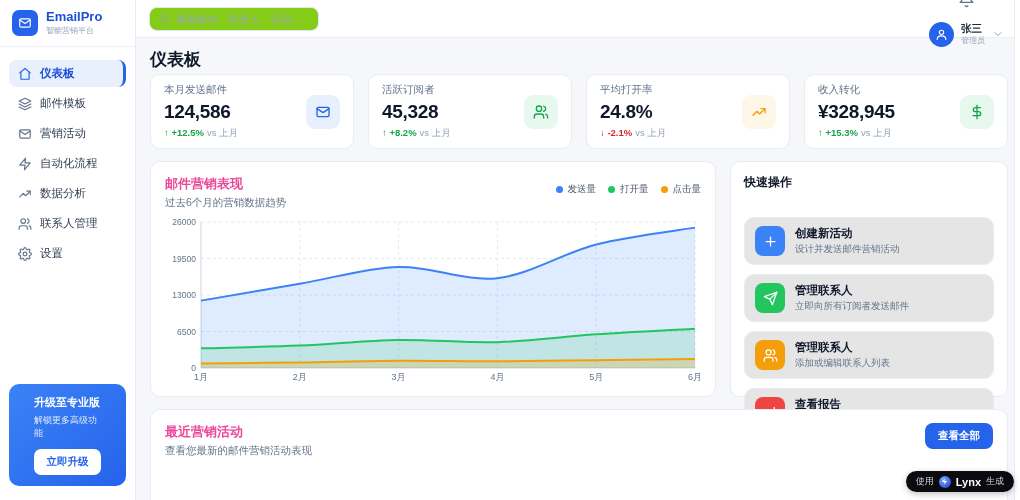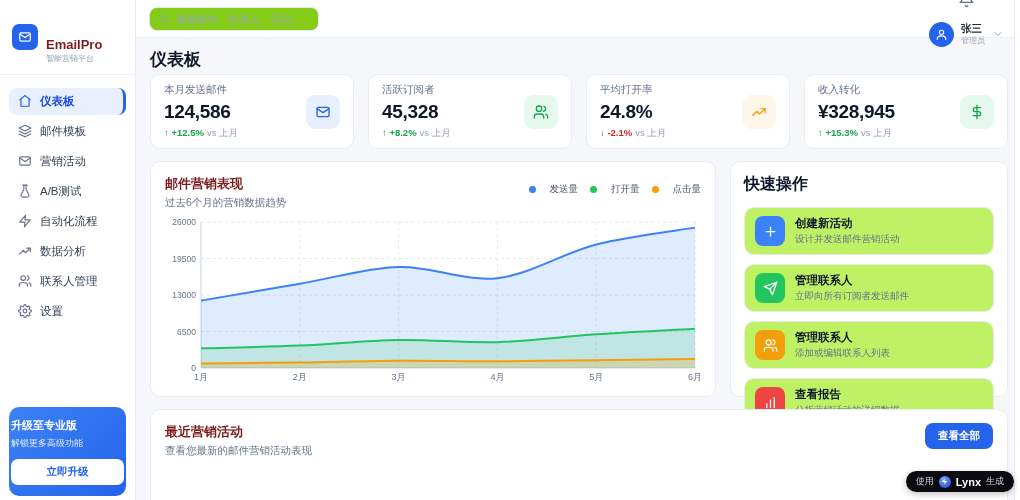"EmailPro" .brand-name { color: #7f1d1d -> #1d4ed8; margin-top: 28px -> none }
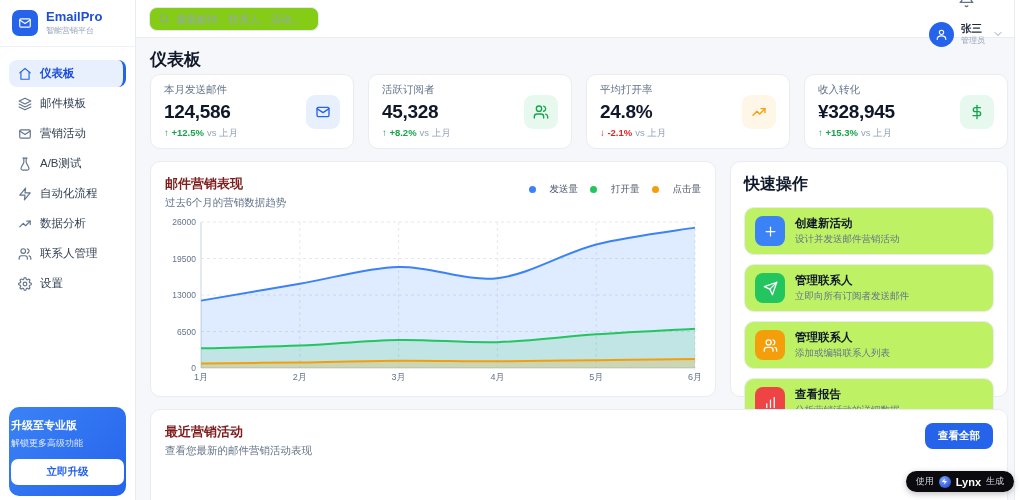"A/B测试" div.nav-item { html: <div> <span> <svg> <path></path> <line></line> </svg> </span> <span>A/B测试</span> </div> -> none }
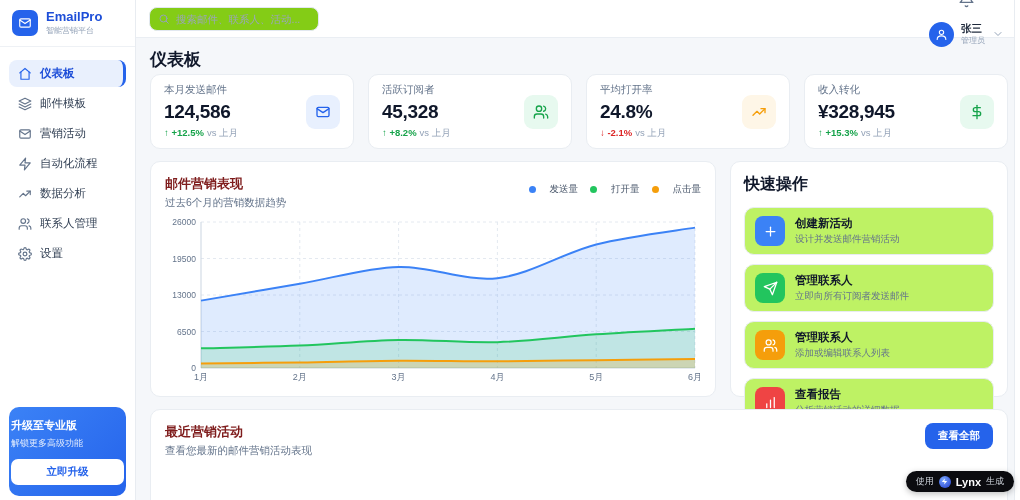"邮件营销表现" .card-title { color: #7f1d1d -> #ec4899 }
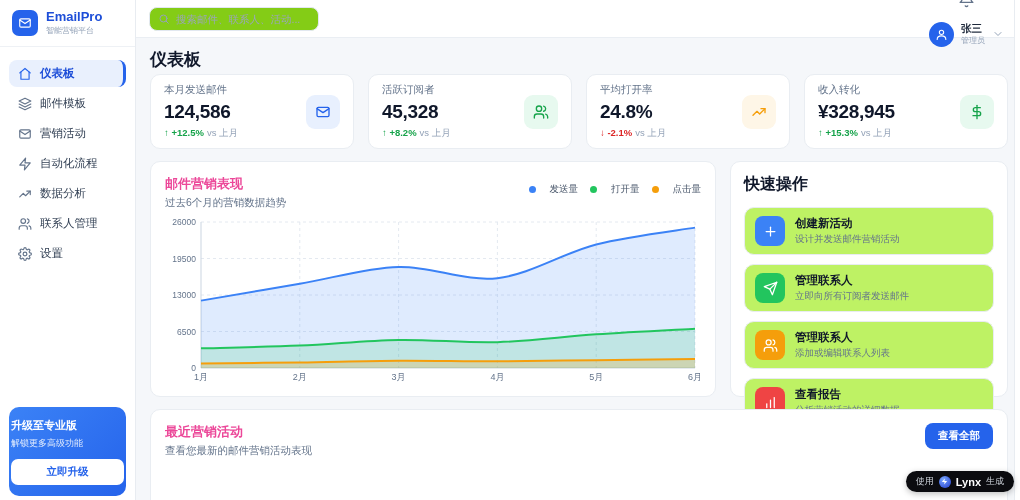"发送量" .legend-item { gap: 14px -> 5px }
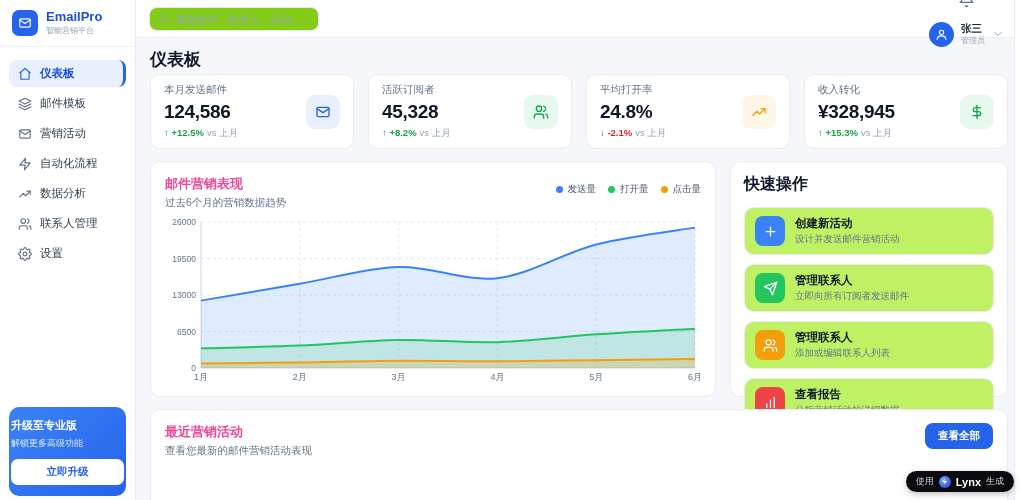"快速操作" .qa-title { font-size: 16px -> 12px; margin-bottom: 12px -> 26px }
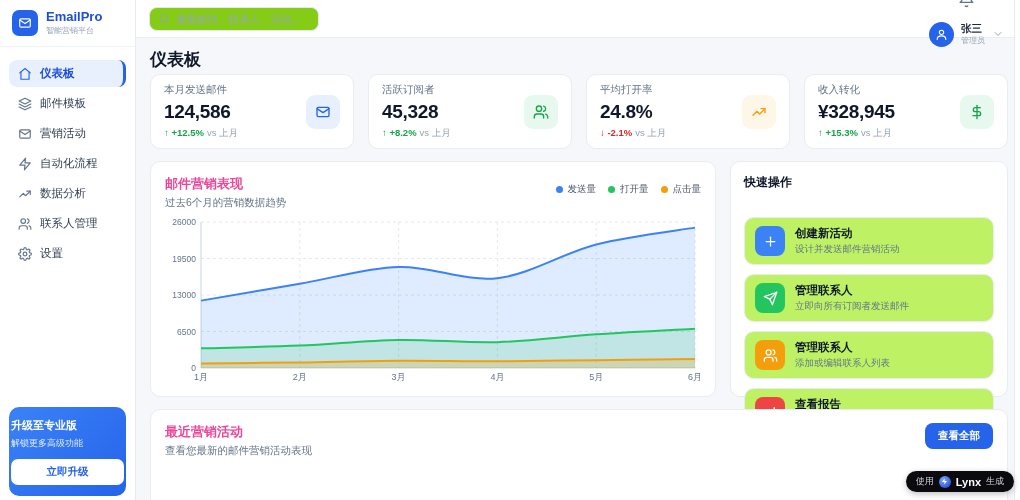"创建新活动" .qa-item { background: #bef264 -> #e5e5e5 }
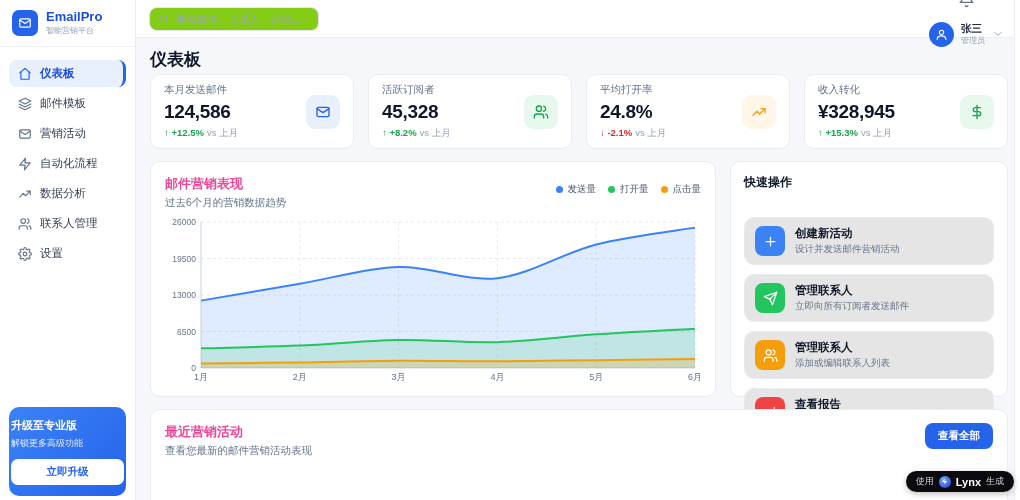"升级至专业版" .upgrade-card { margin: 10px 9px 4px -> 10px 9px 14px; padding: 11px 2px -> 11px 25px }
